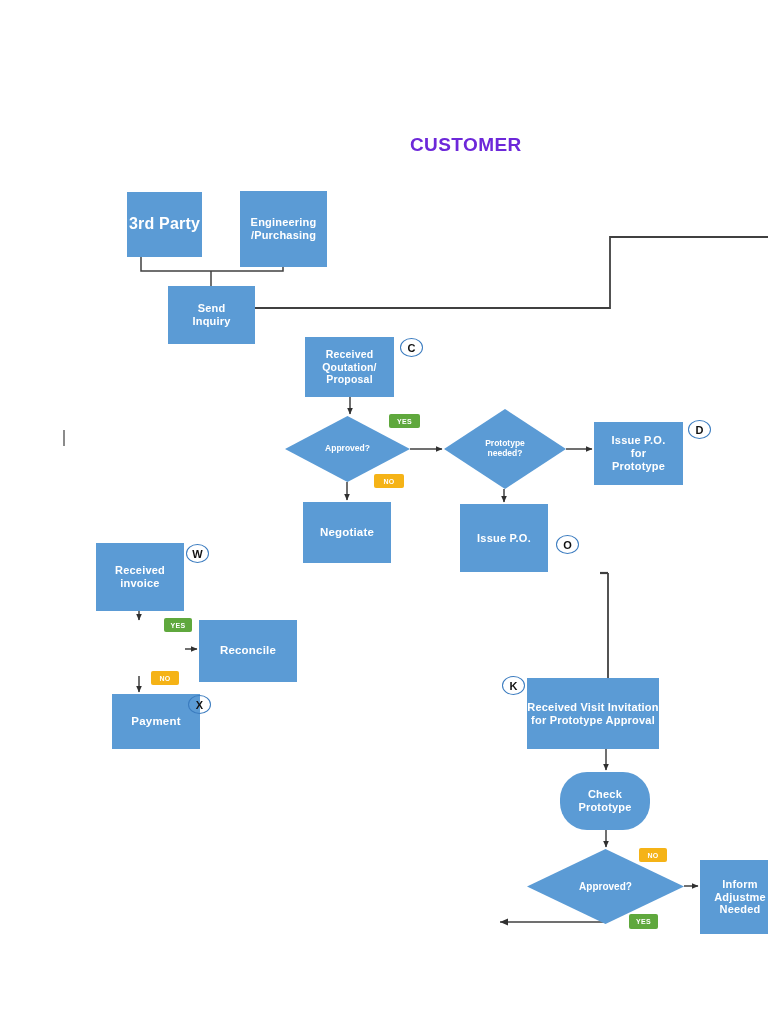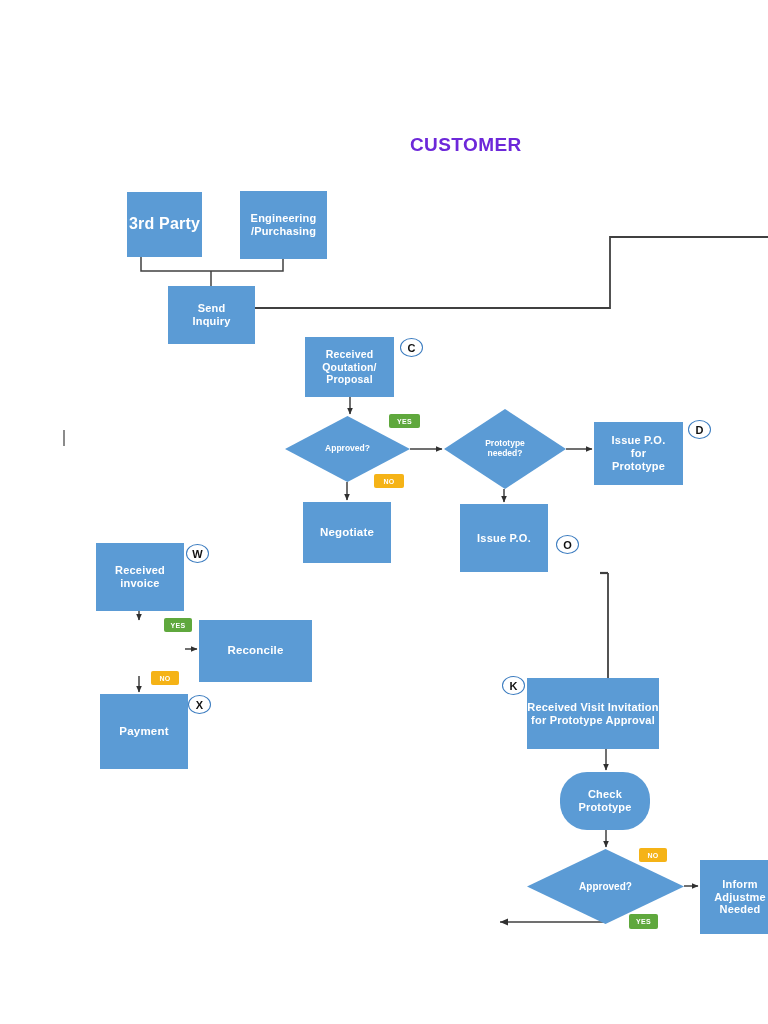"Engineering" div.node { height: 68px -> 76px }
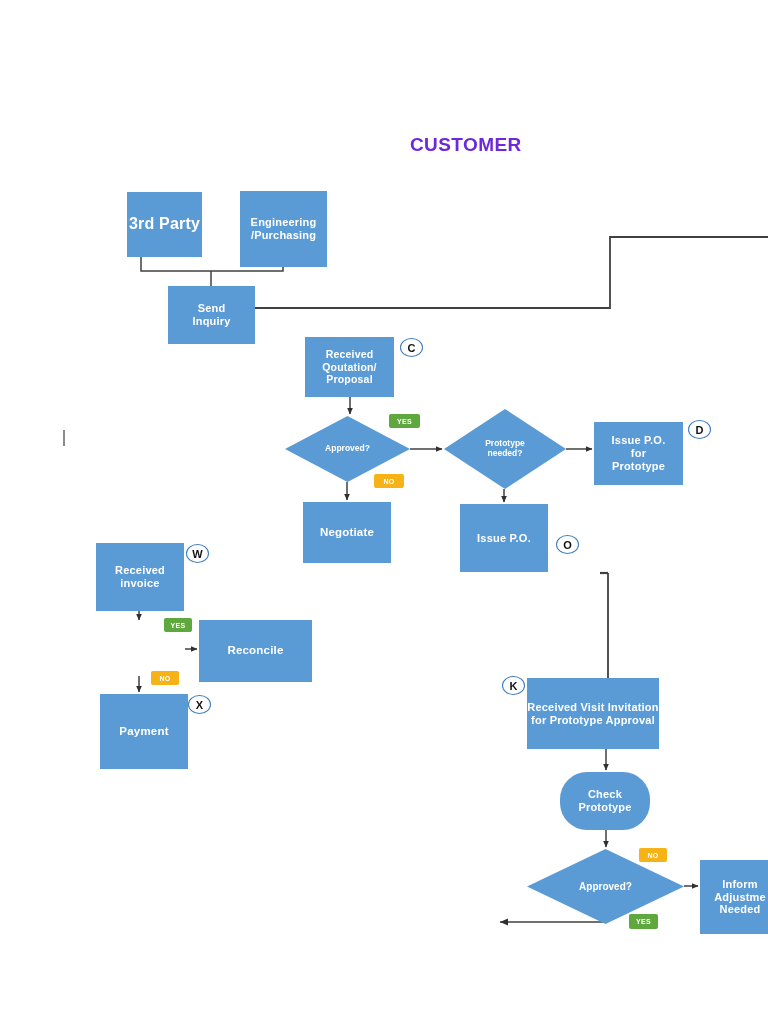"Reconcile" div.node { width: 113px -> 98px }
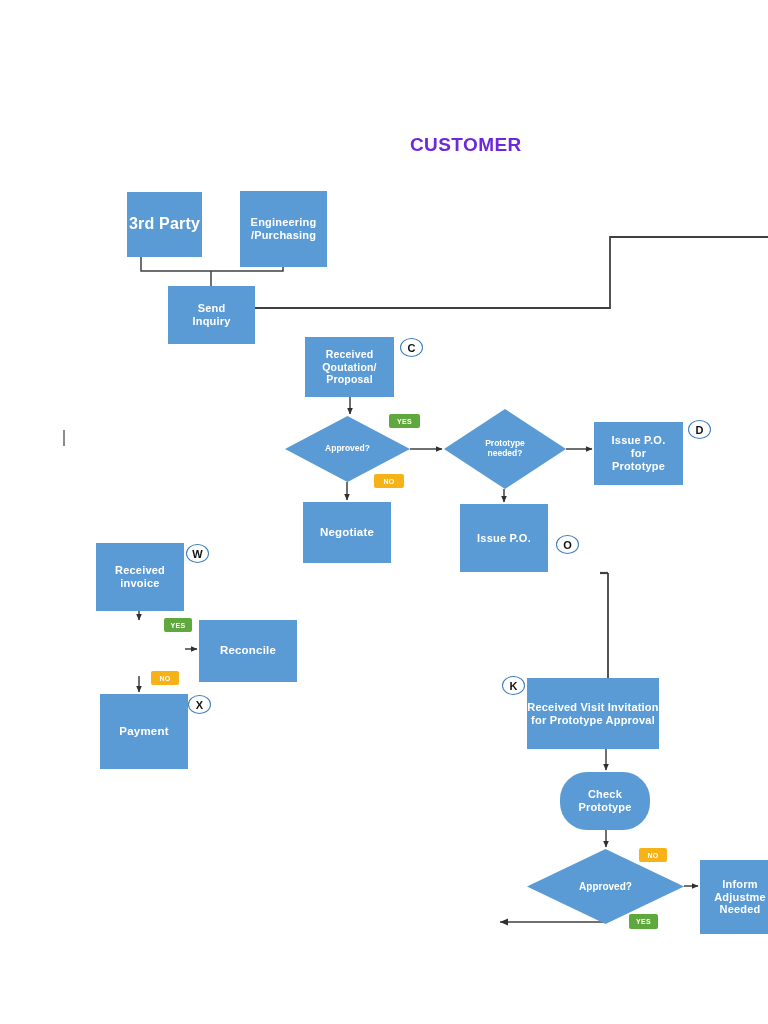"Payment" div.node { height: 75px -> 55px; left: 100px -> 112px }
